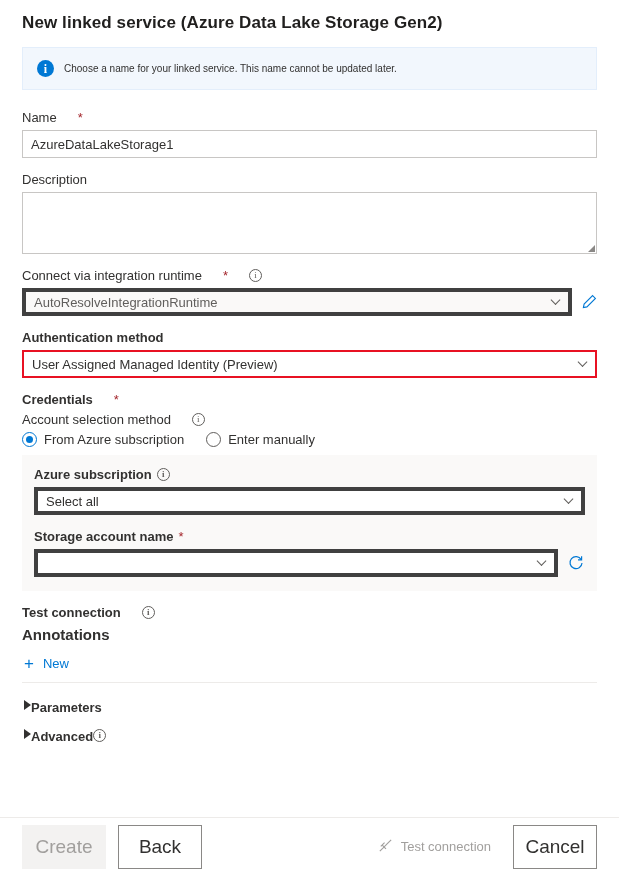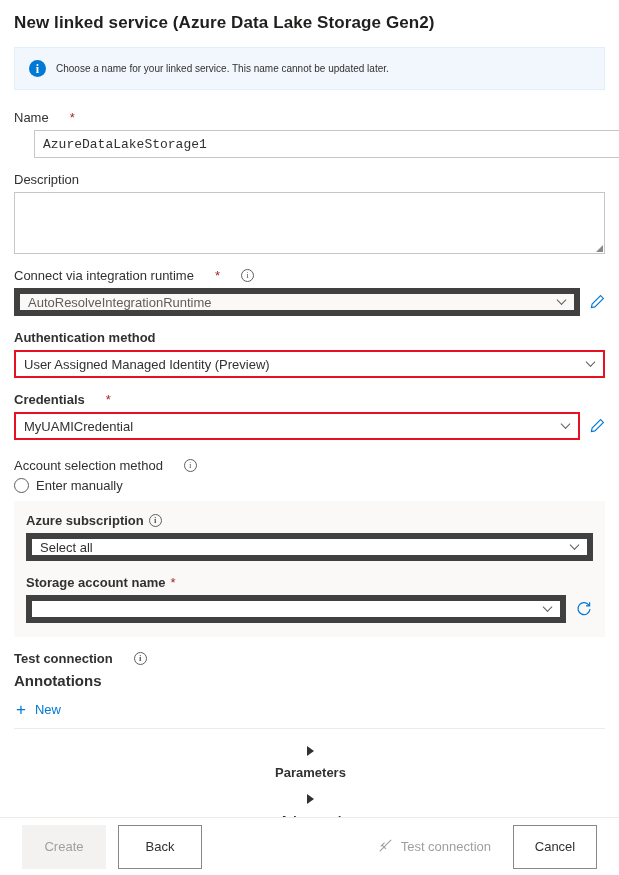"New linked service (Azure Data" .panel { padding: 0 14px -> 0 22px }
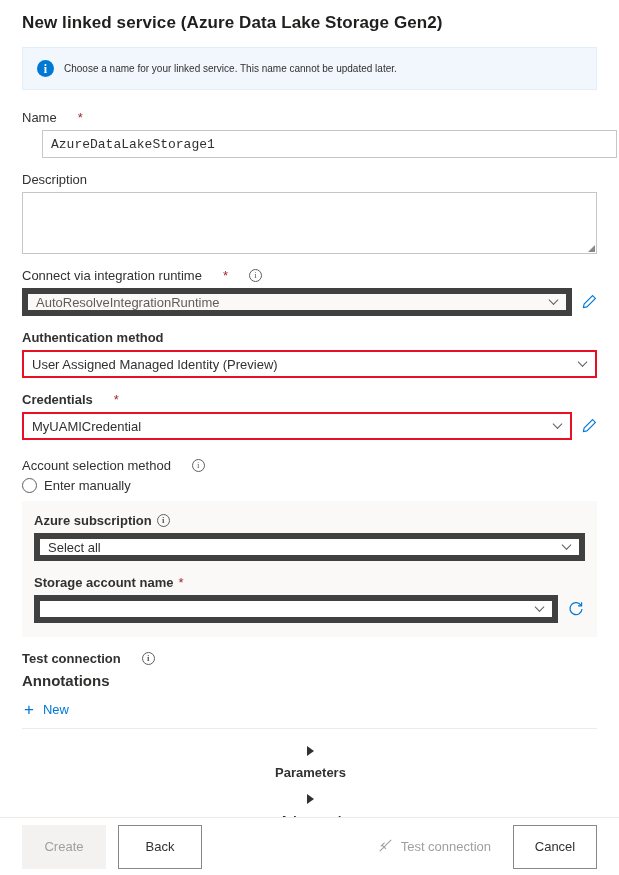"AzureDataLakeStorage1" .txt-input { font-family: Liberation Mono, monospace -> Liberation Sans, sans-serif; margin-left: 20px -> none }
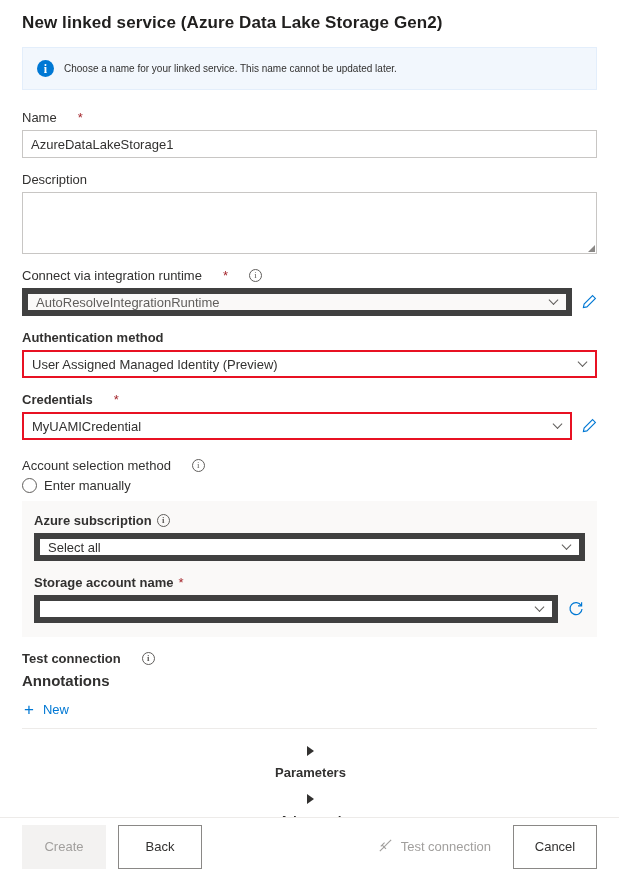"AutoResolveIntegrationRuntime" .select { border: 6px solid #404040 -> 4px solid #404040 }
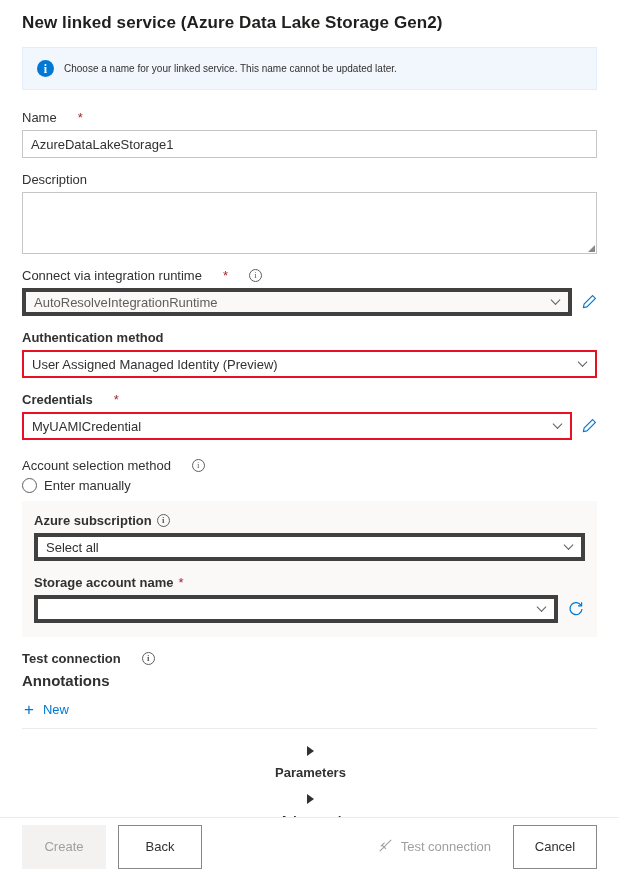"MyUAMICredential" div.row { html: <div> <div> <span>MyUAMICredential</span> <span></span> </div> <span> <svg> <path></path> </svg> </span> </div> -> none }
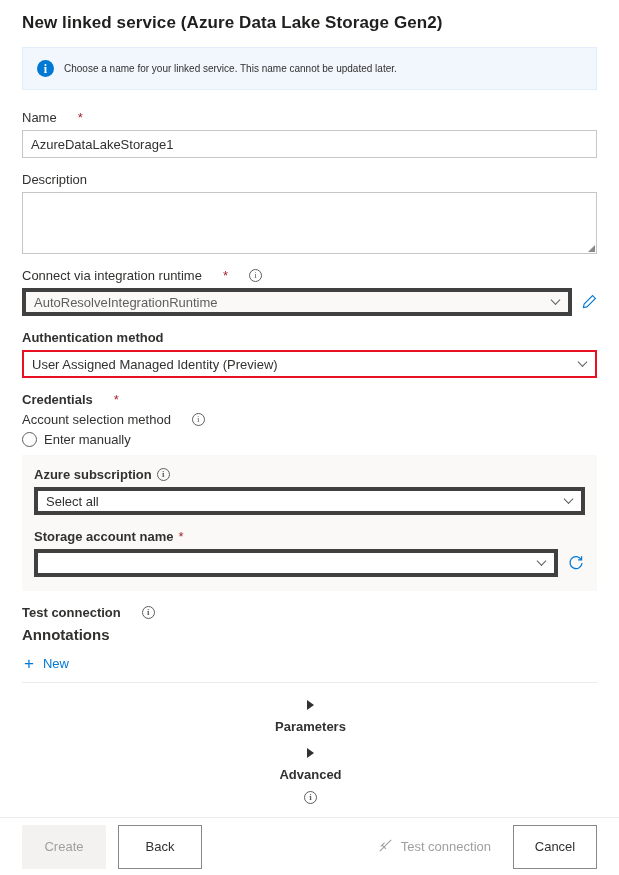"From Azure subscription" div.radio { html: none -> <div> <span></span> <span>From Azure subscription</span> </div> }
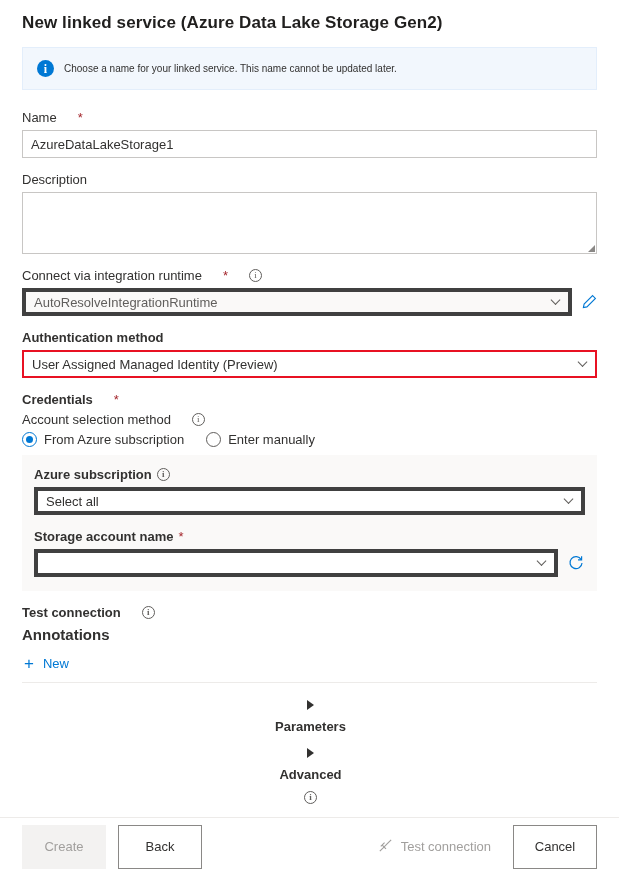"Parameters" .collapse-row { align-items: center -> flex-start; flex-direction: column -> none; gap: 9px -> none }
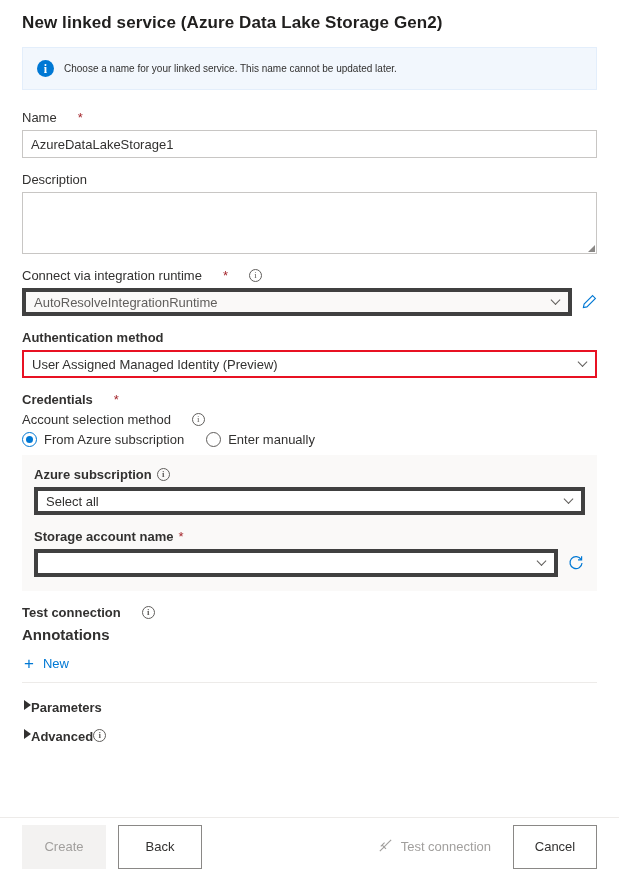"Create" .btn { font-size: 13px -> 19px }
